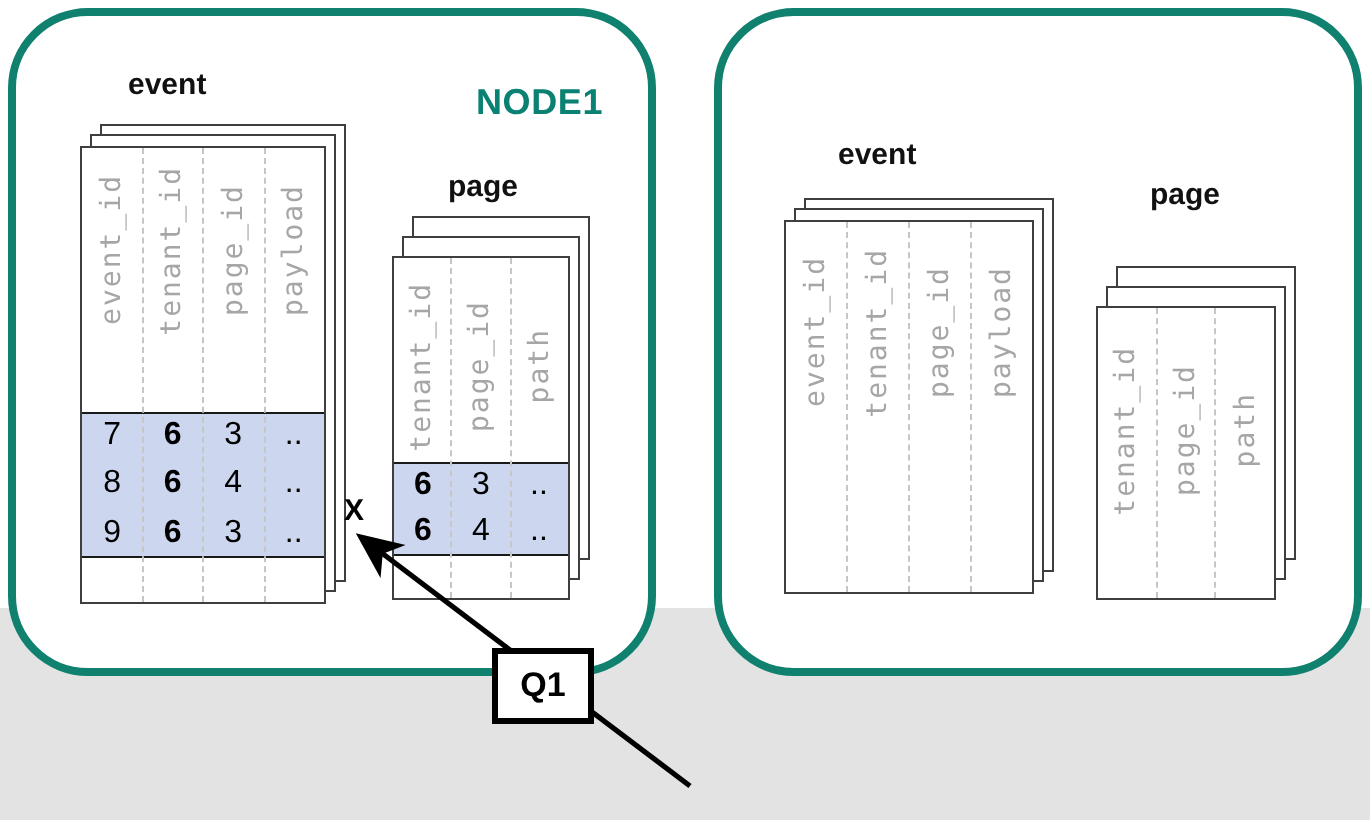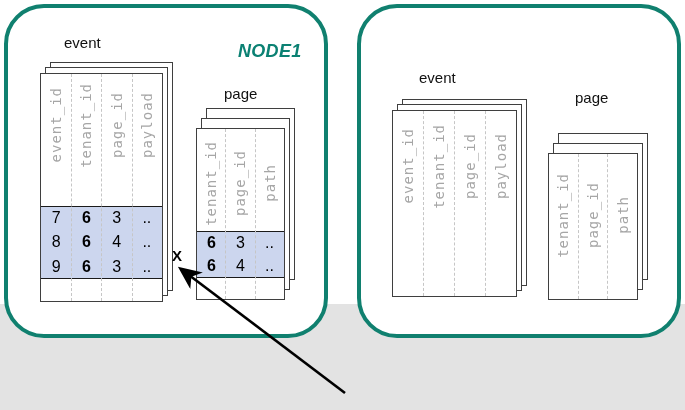"event" .tbl-label { font-weight: normal -> bold }
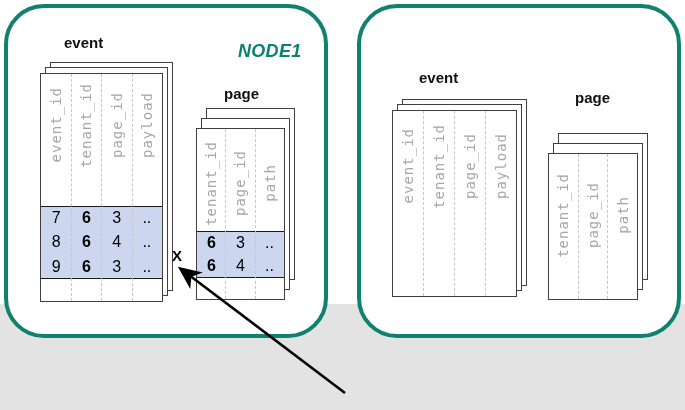"NODE1" .nl1 { font-style: italic -> none }
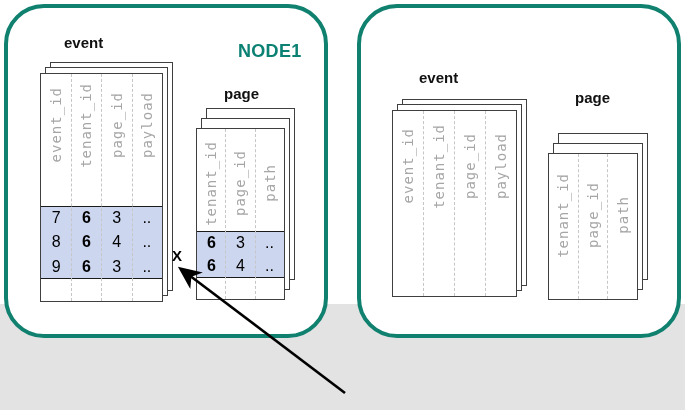"Q1" div.q1-box { html: none -> <div>Q1</div> }
